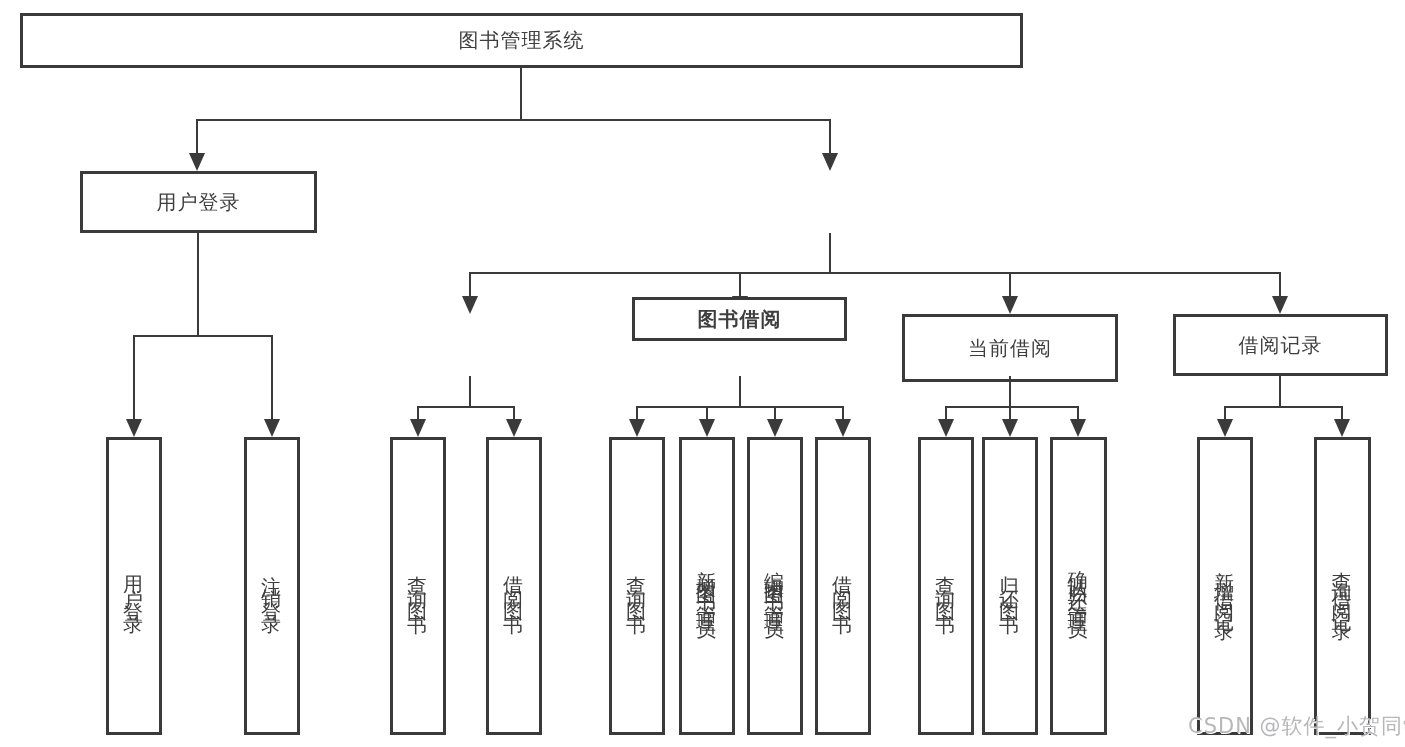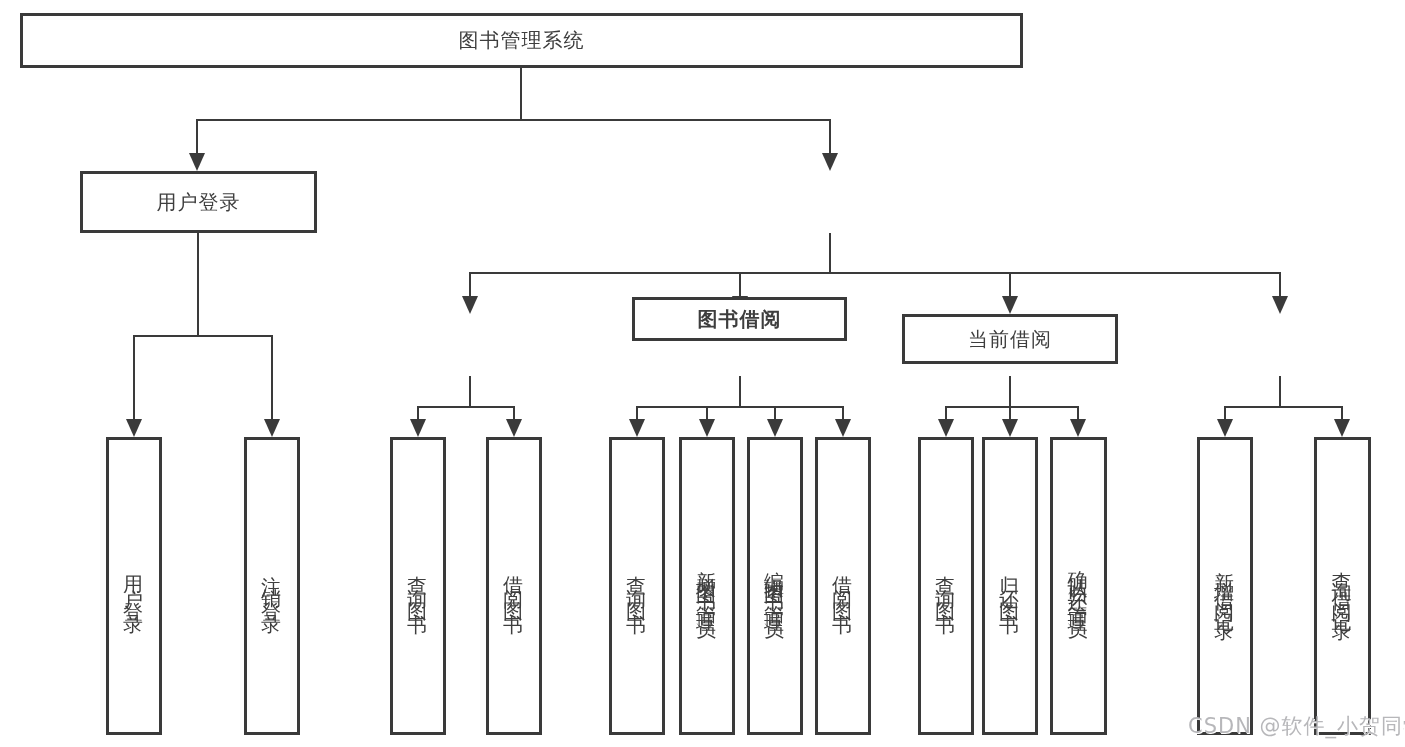"当前借阅" div.node { height: 50px -> 68px }
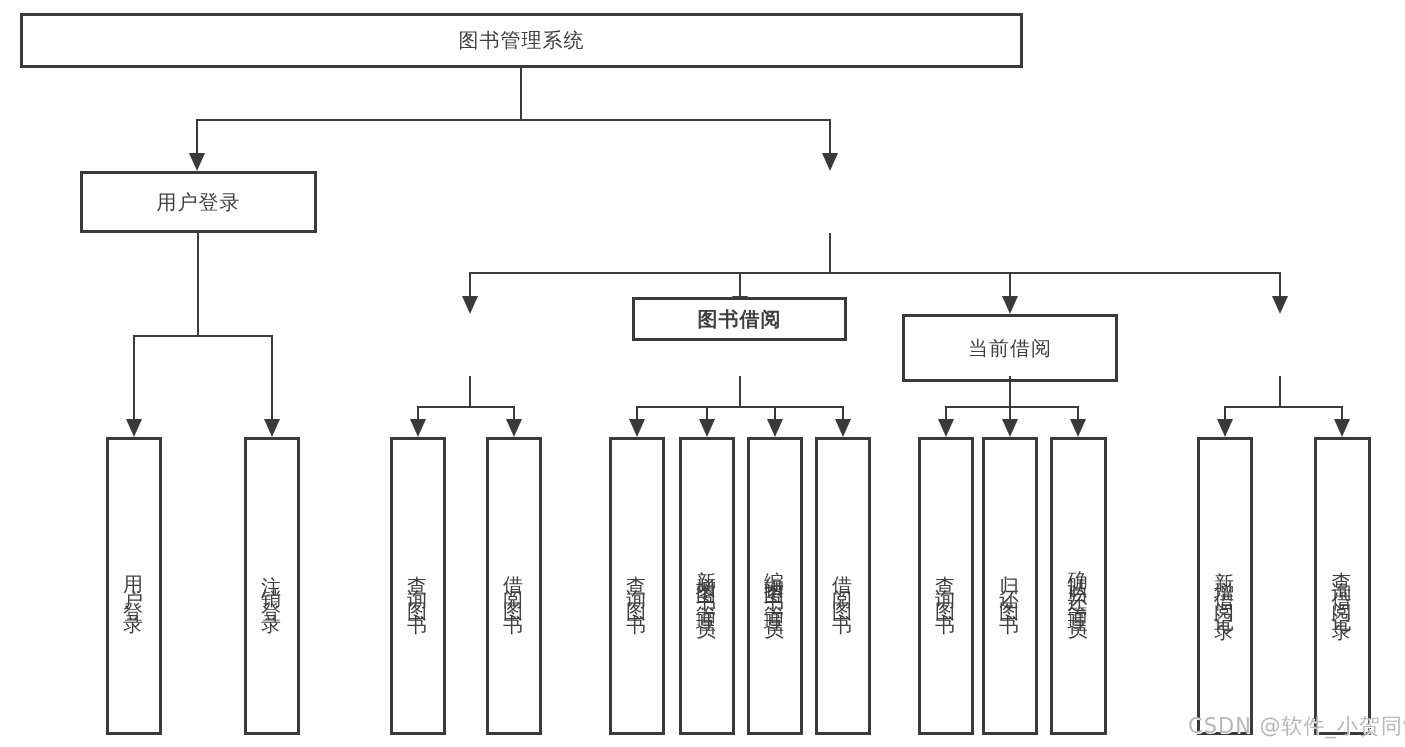"借阅记录" div.node { html: none -> <div> <span>借阅记录</span> </div> }
